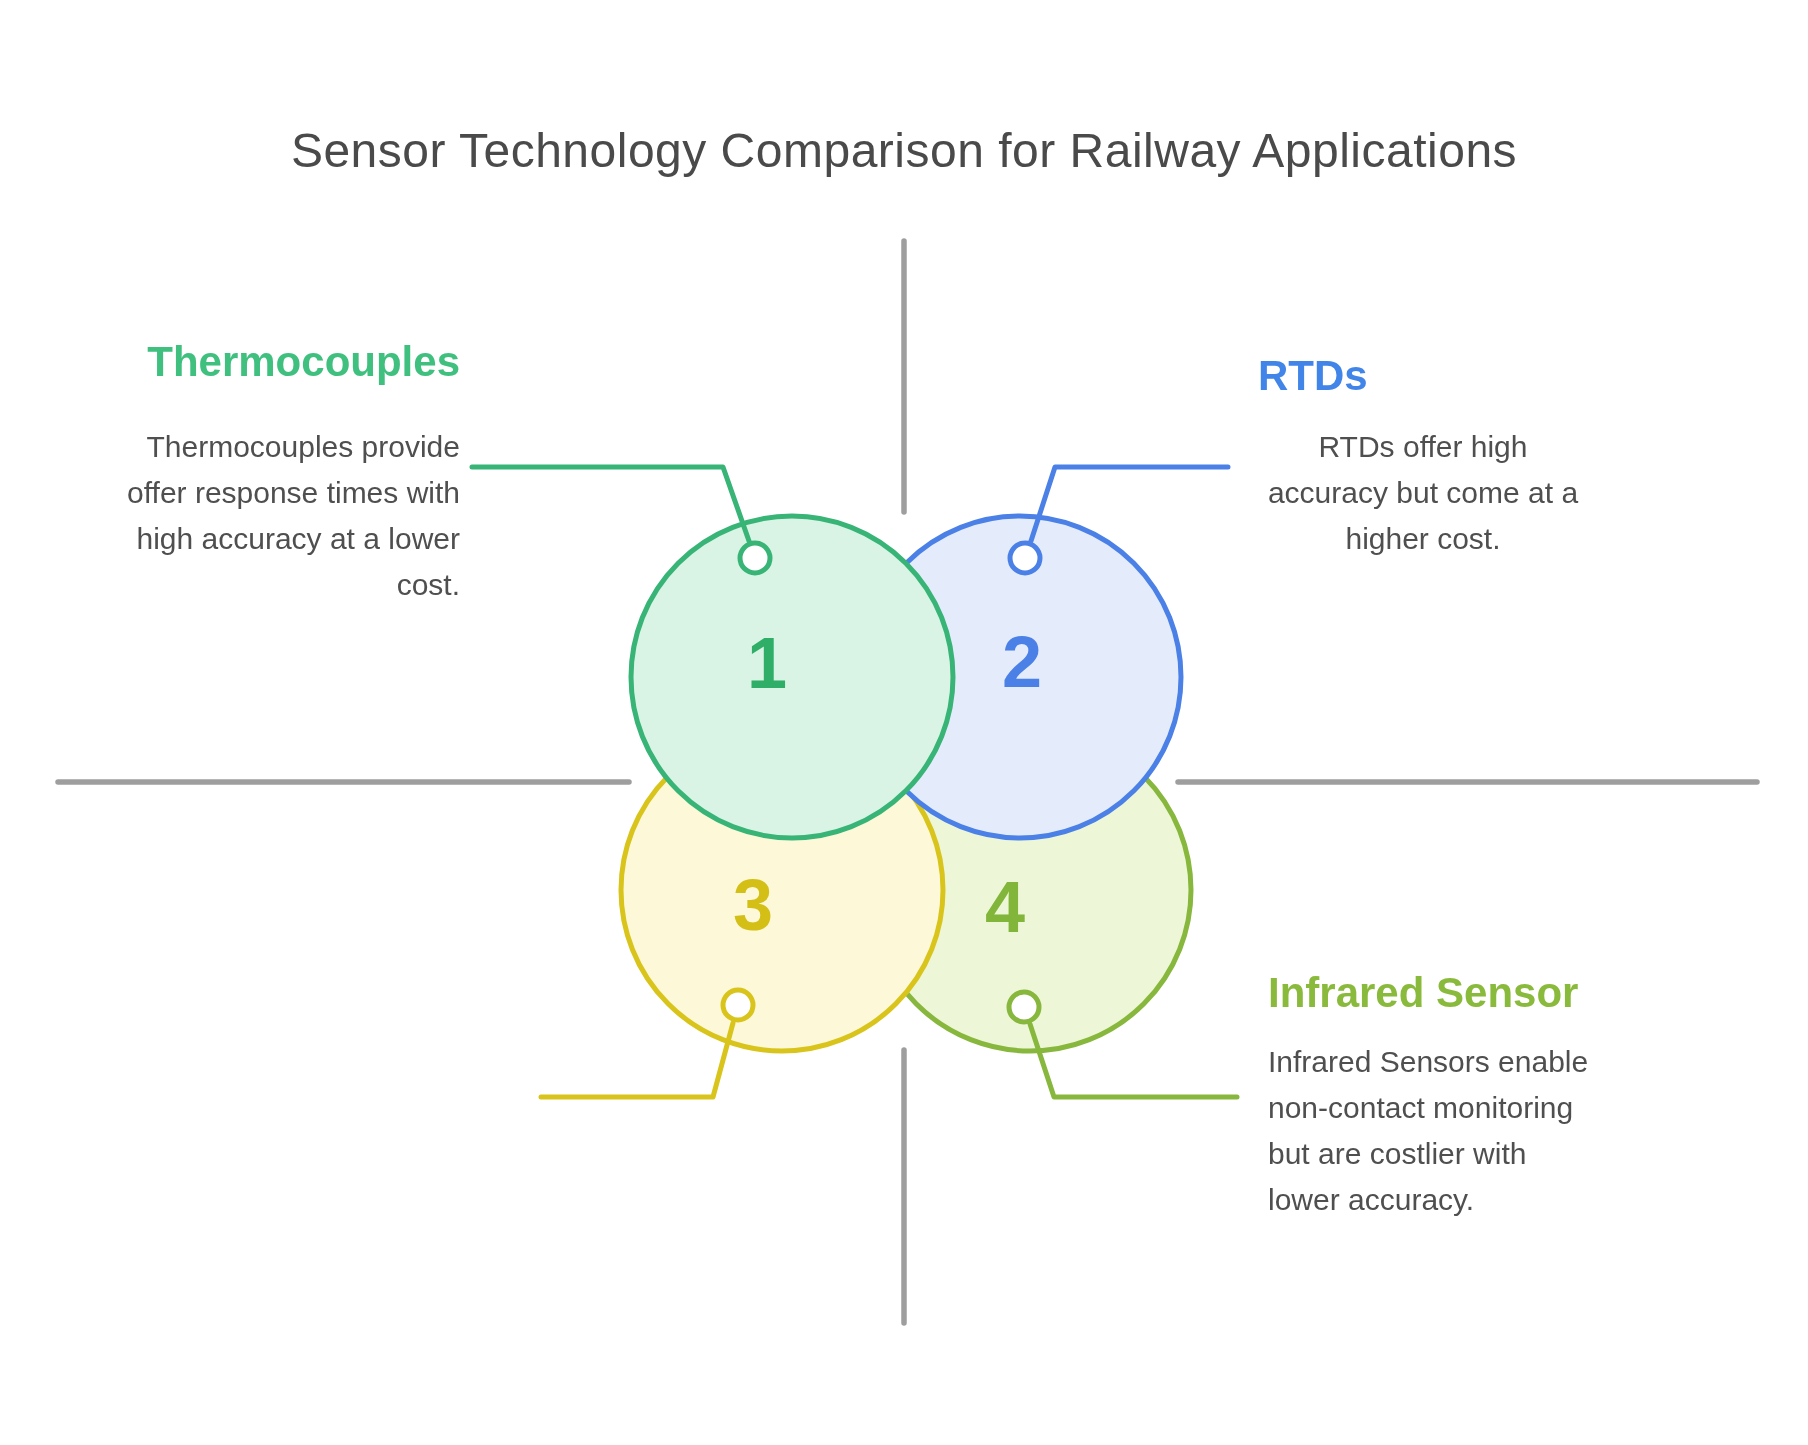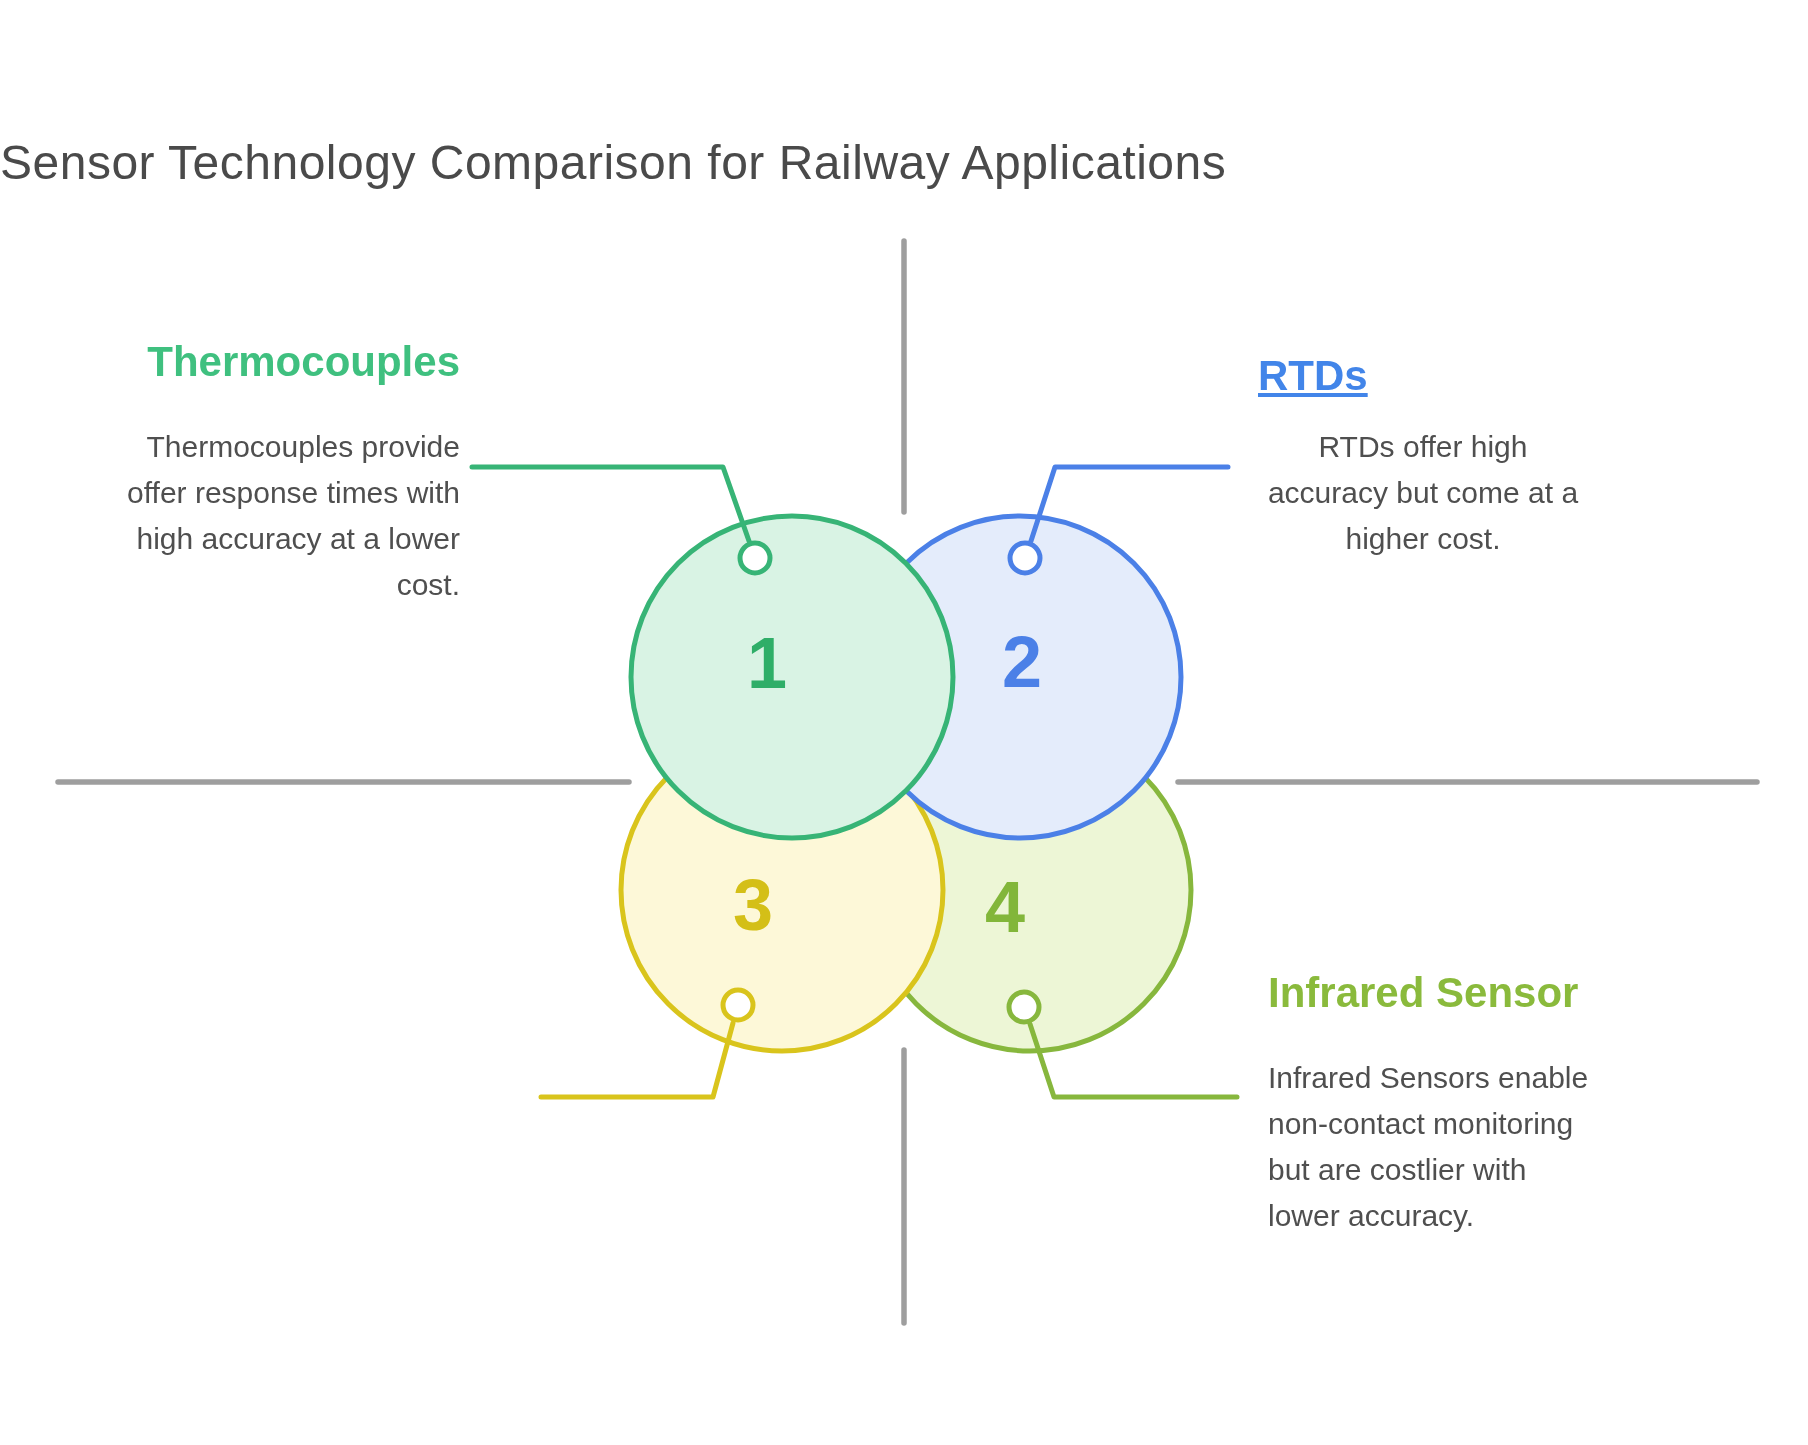"Sensor Technology Comparison for Railway" .title { text-align: left -> center; top: 134px -> 122px }
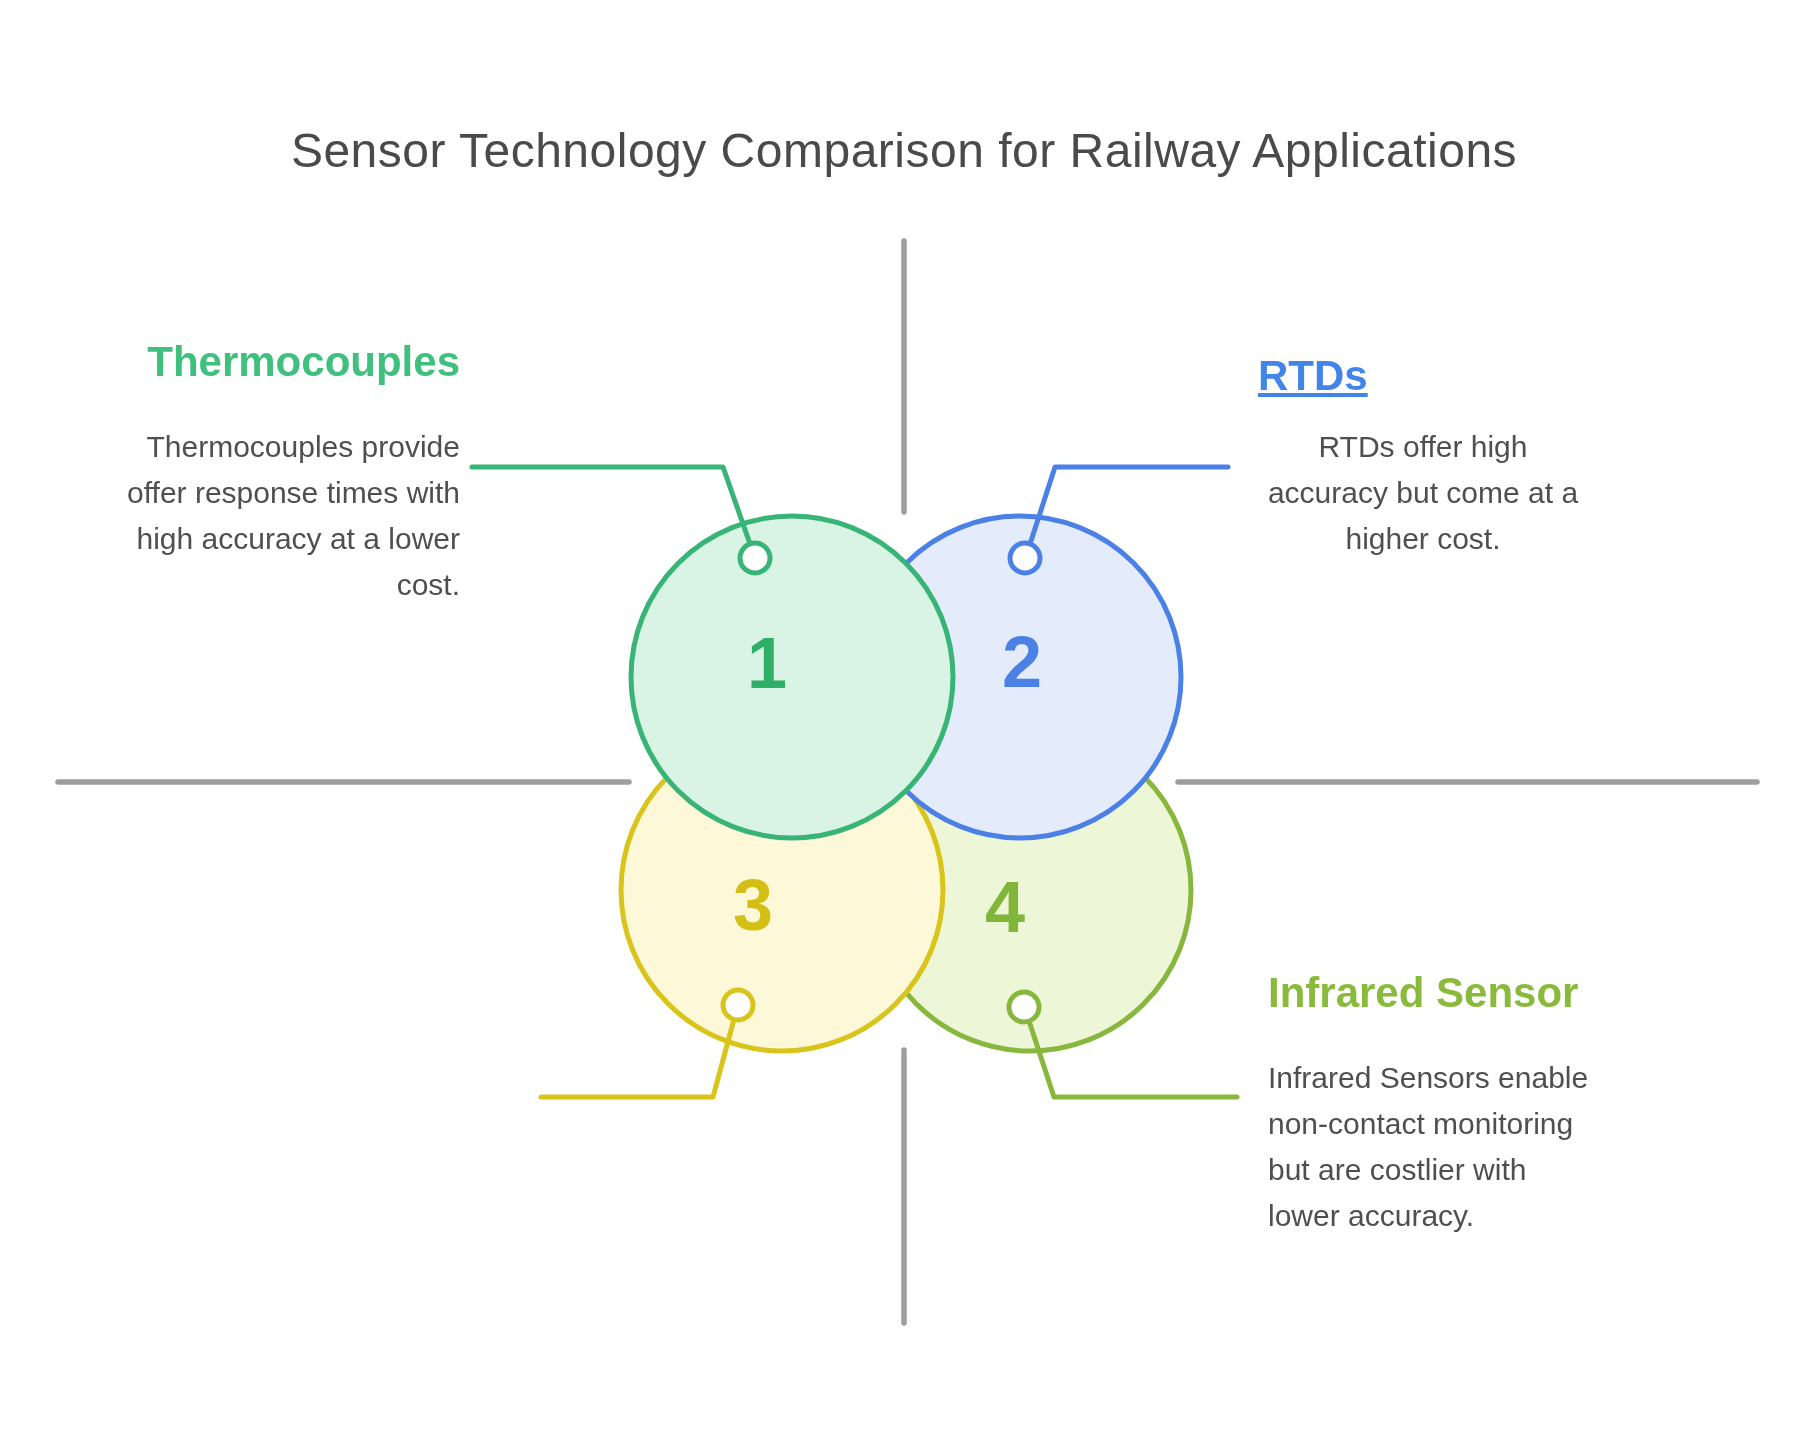"RTDs" .block-rtds h2 { text-decoration: underline -> none }
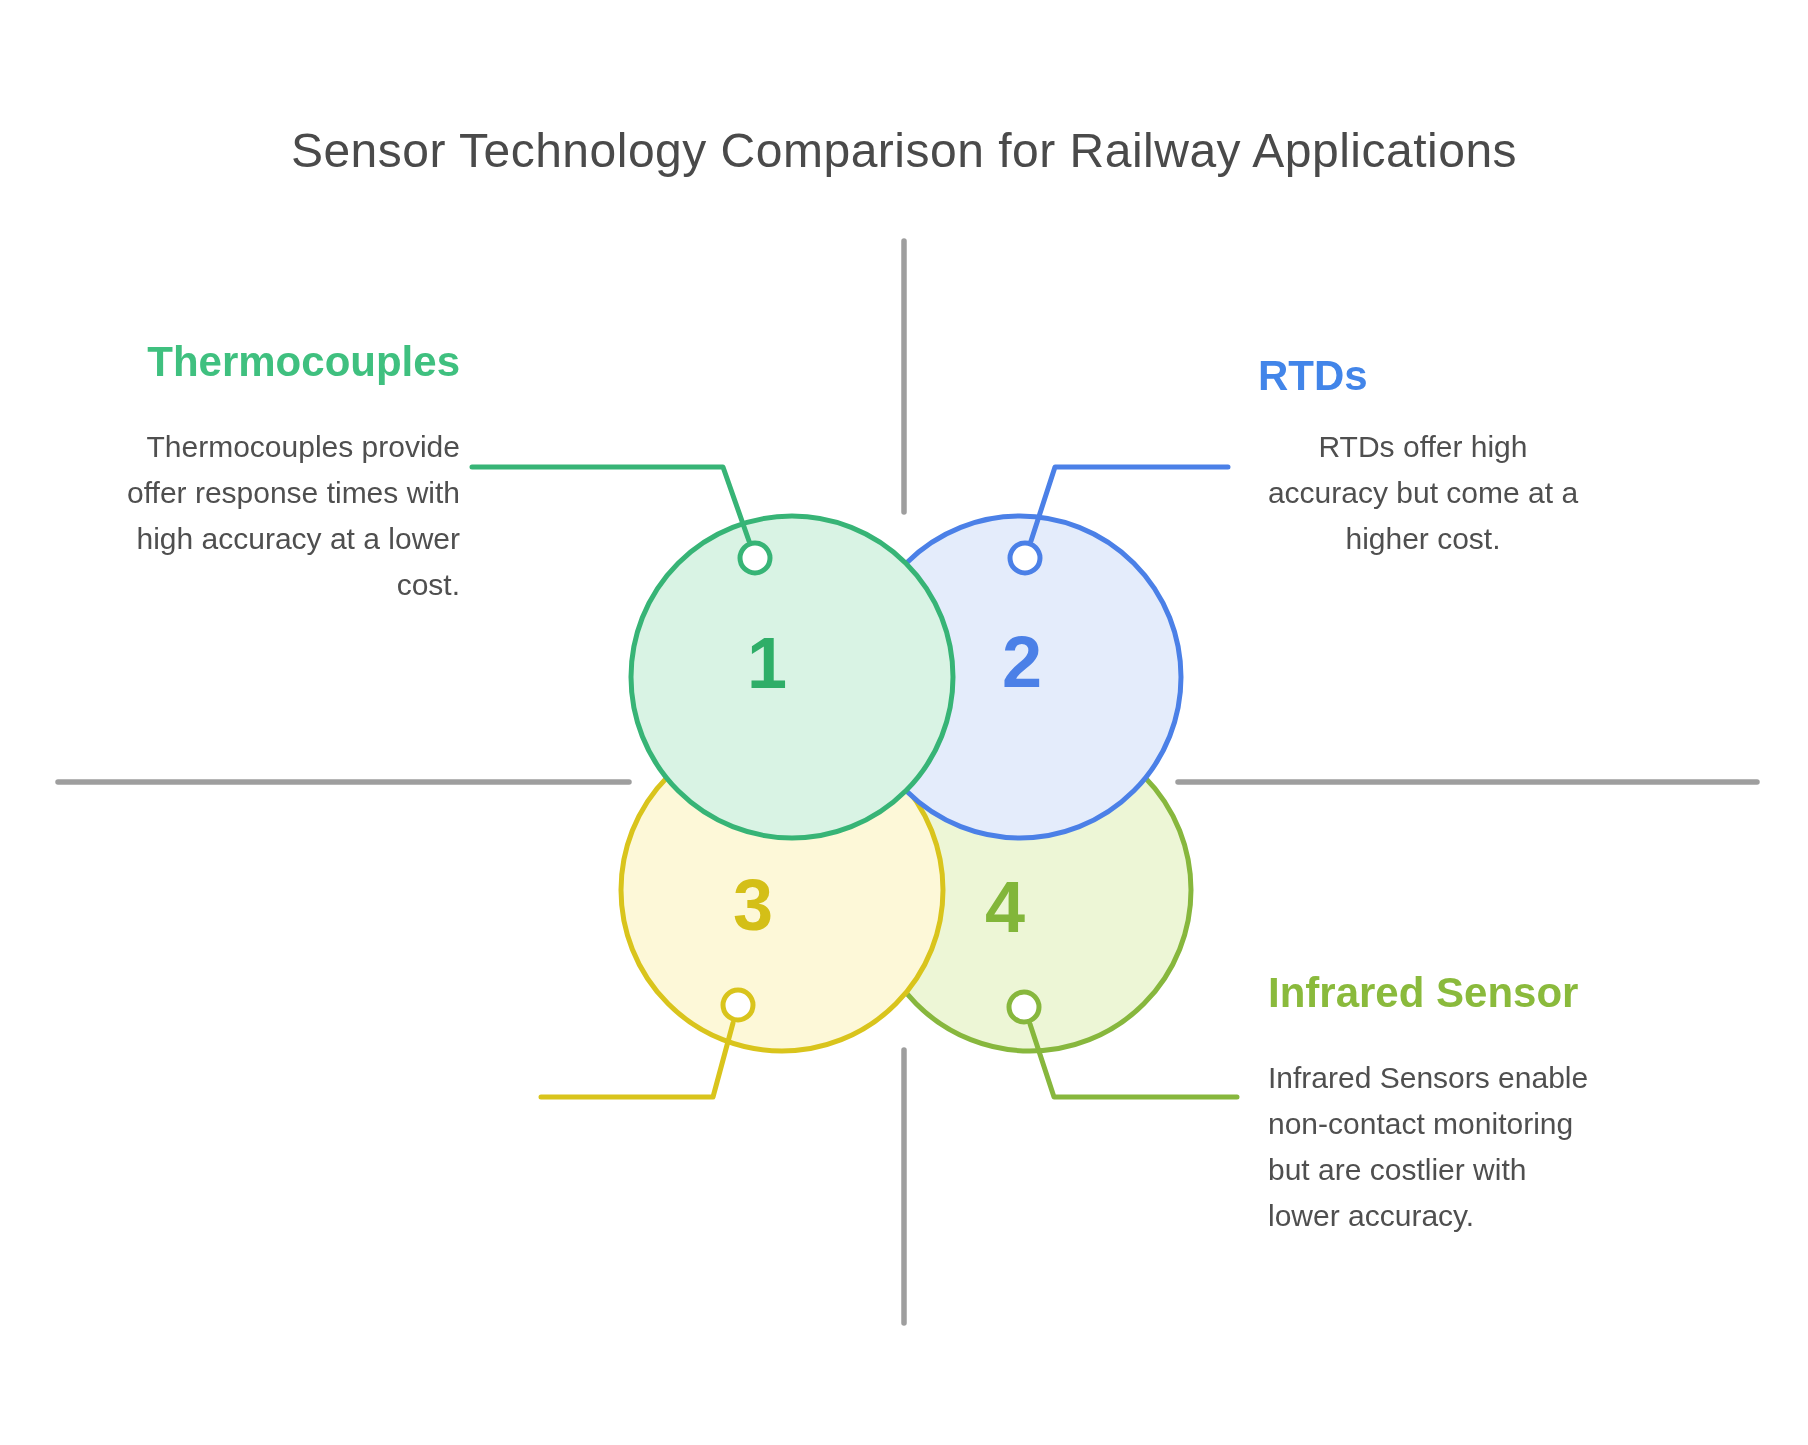"Infrared Sensors enable non-contact" .block-infrared p { margin-top: 38px -> 22px }
